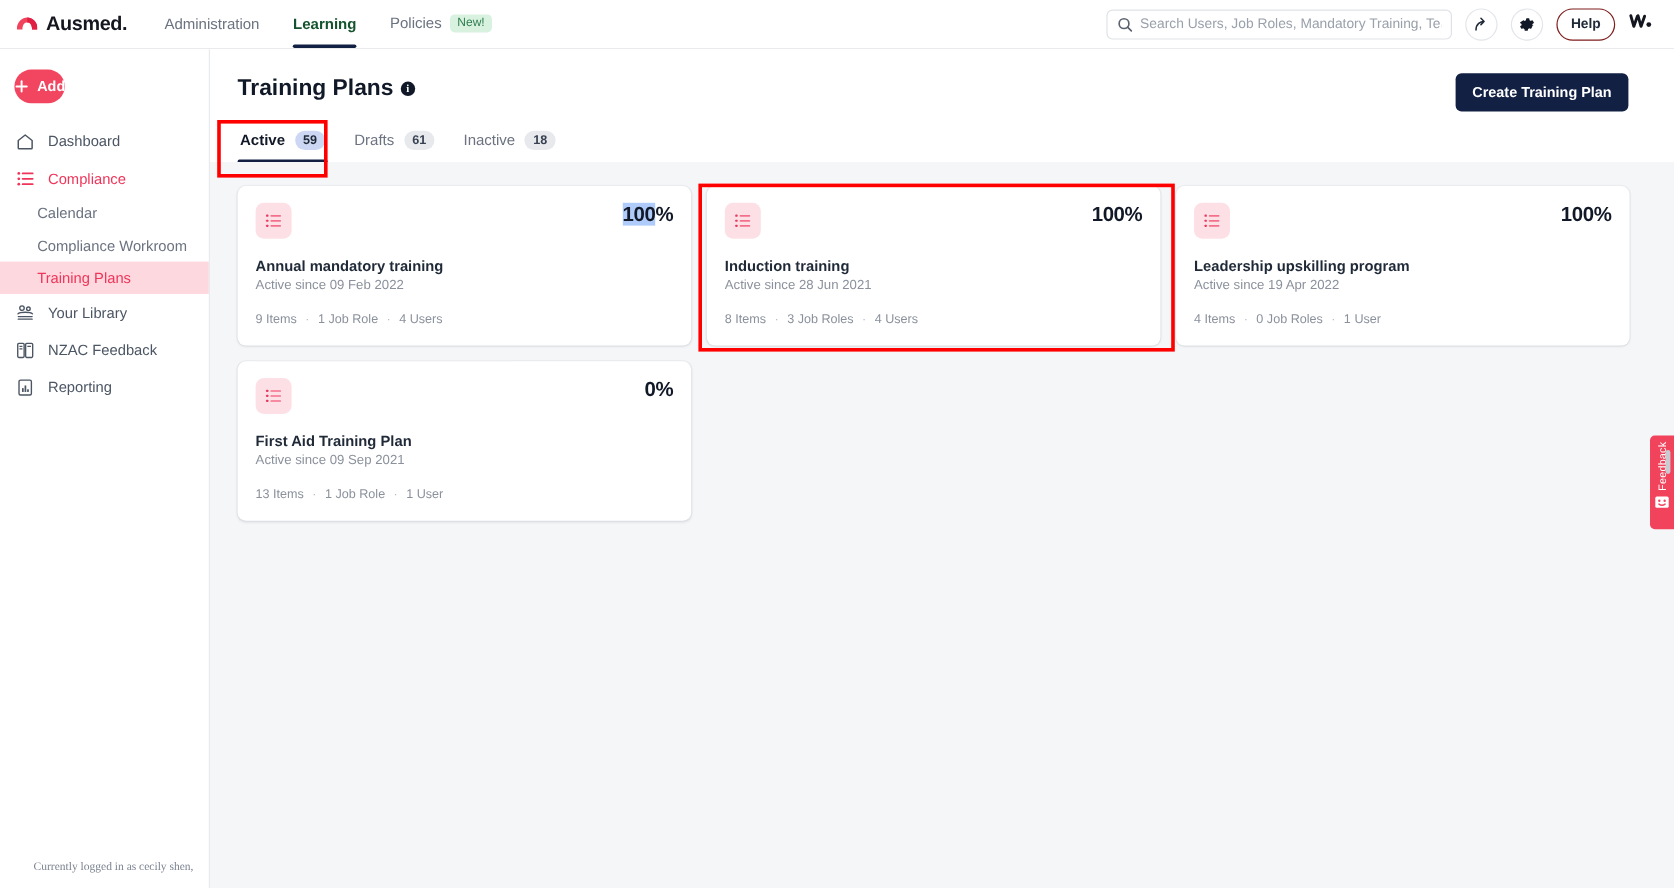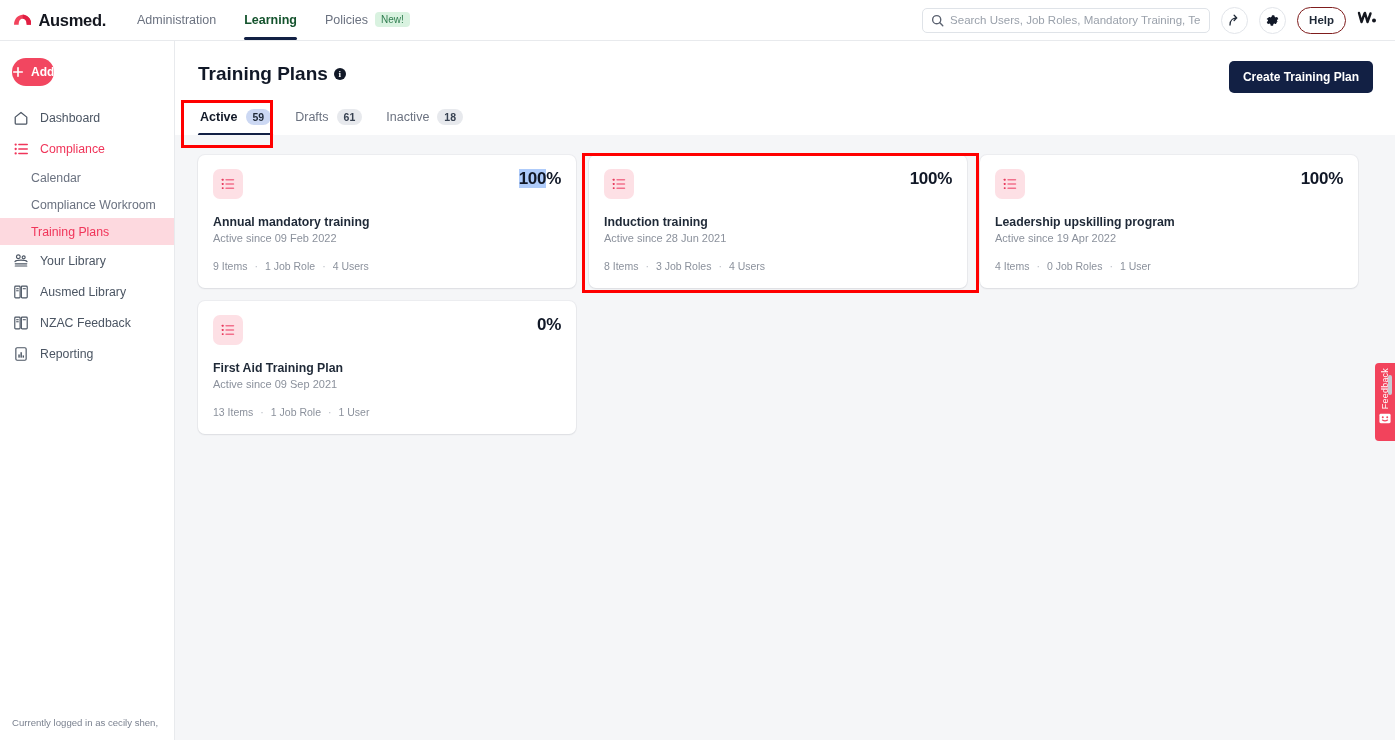"Create Training Plan" .create-btn { right: 22px -> 38px }
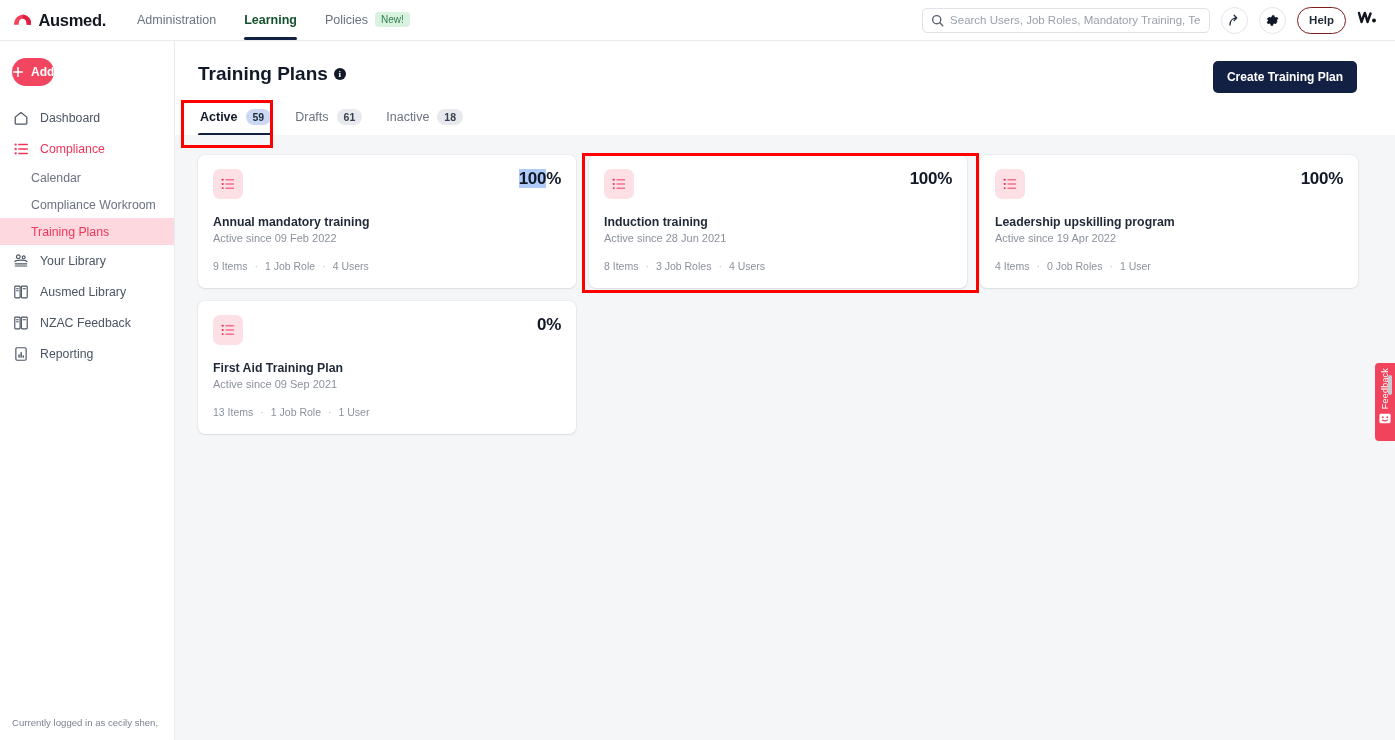"Ausmed Library" div.side-item { html: <div> <span> <svg> <rect></rect> <rect></rect> <line></line> <line></line> <line></line> </svg> </span> <span>Ausmed Library</span> </div> -> none }
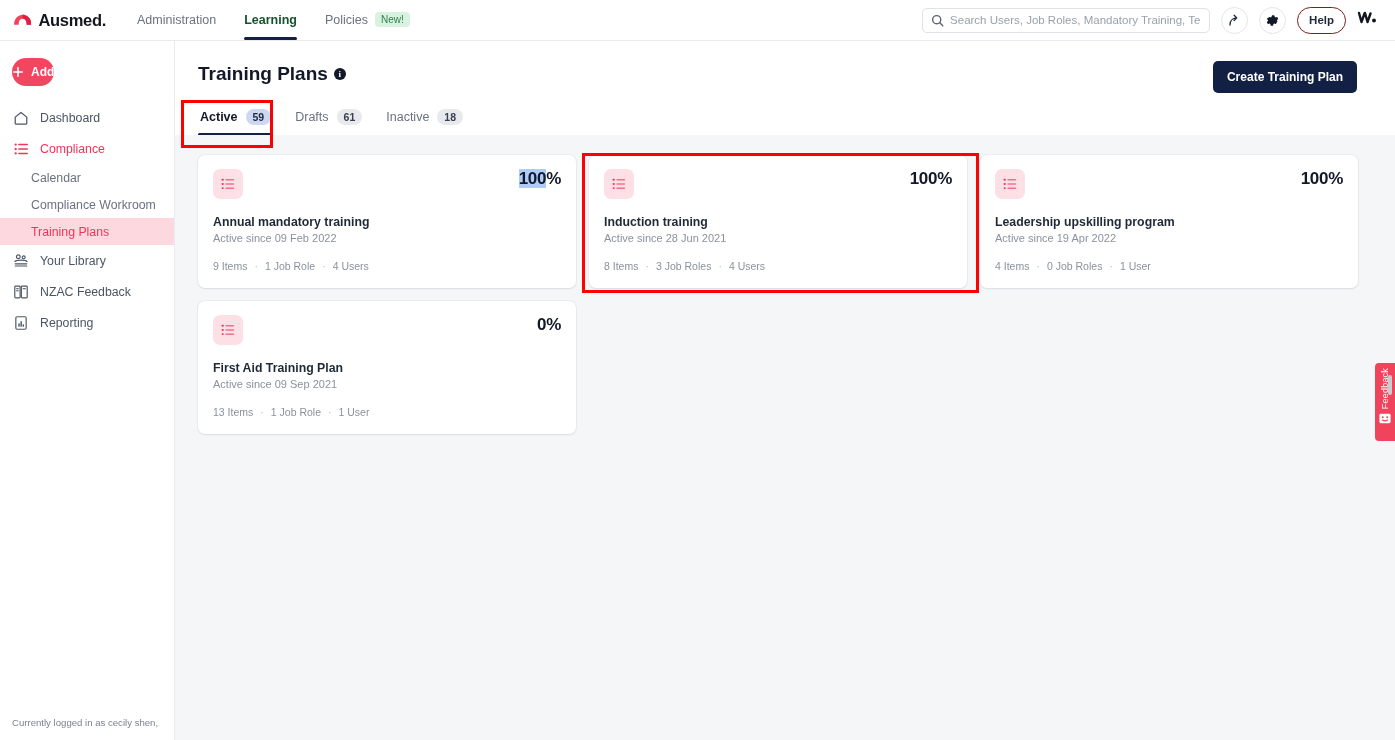"Currently logged in as cecily" .logged-in { font-family: none -> Liberation Serif, serif; left: 12px -> 28px }
